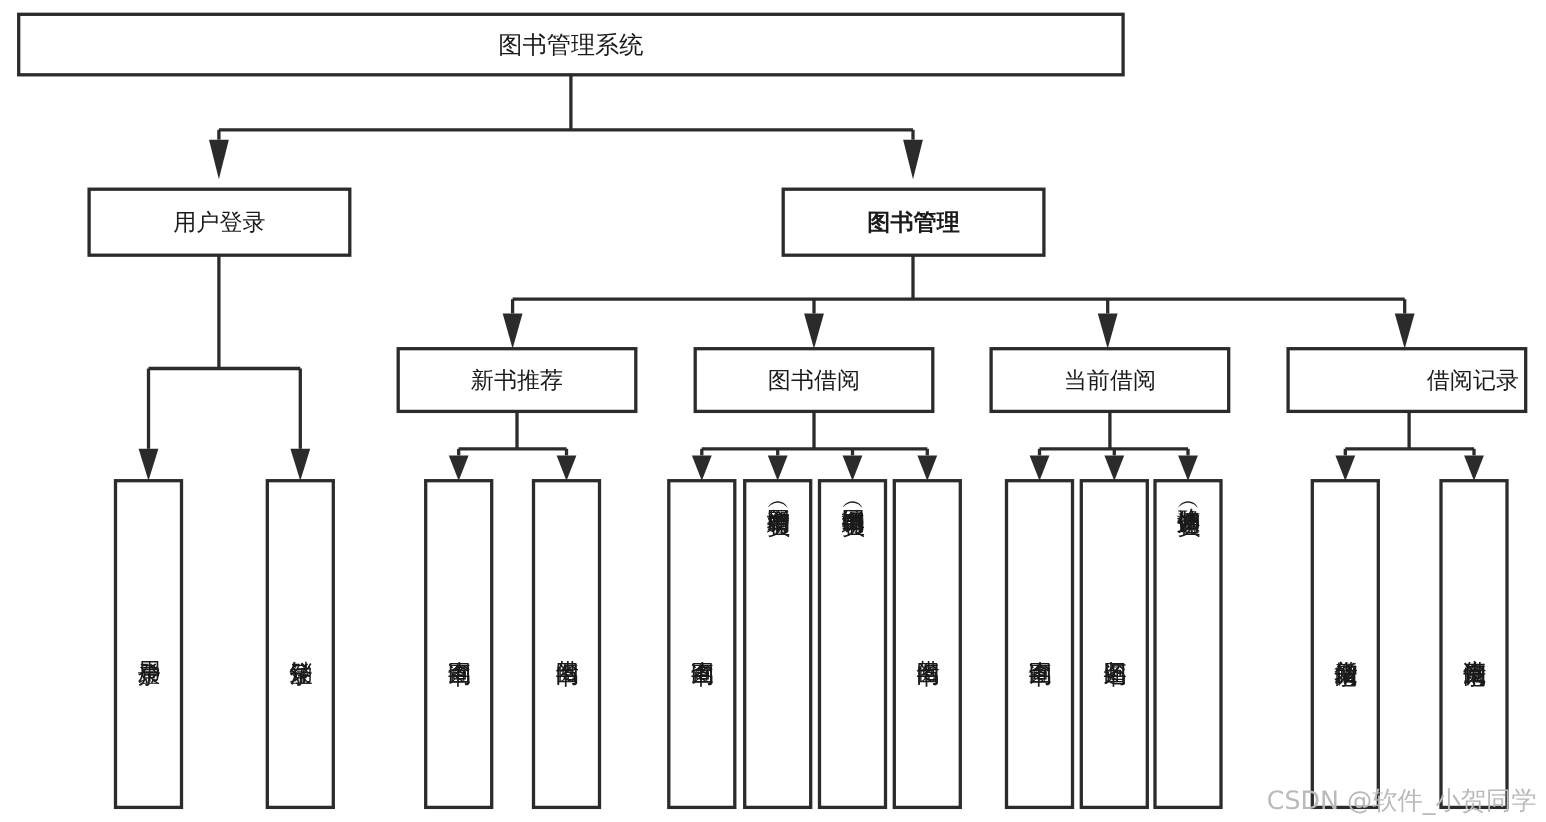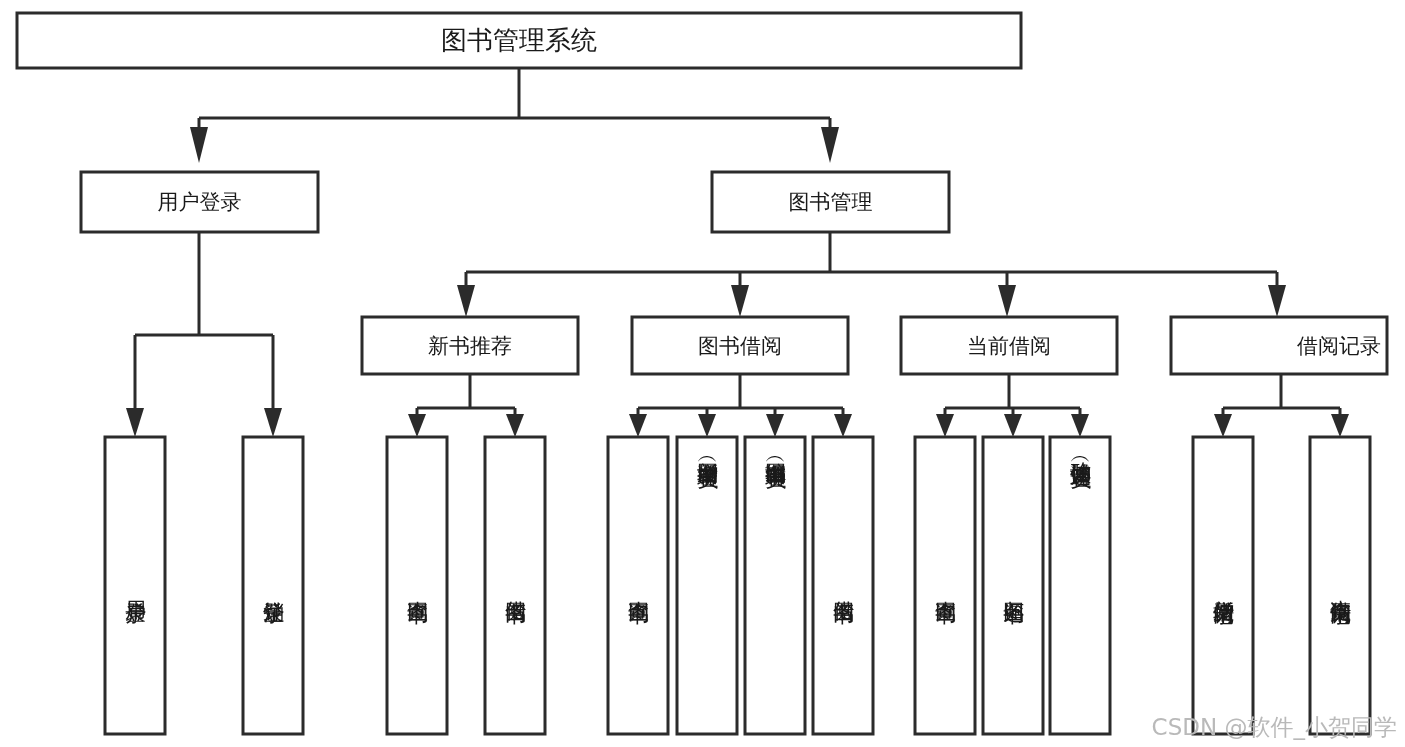"图书管理系统" .h-text.title { font-size: 26px -> 22px }
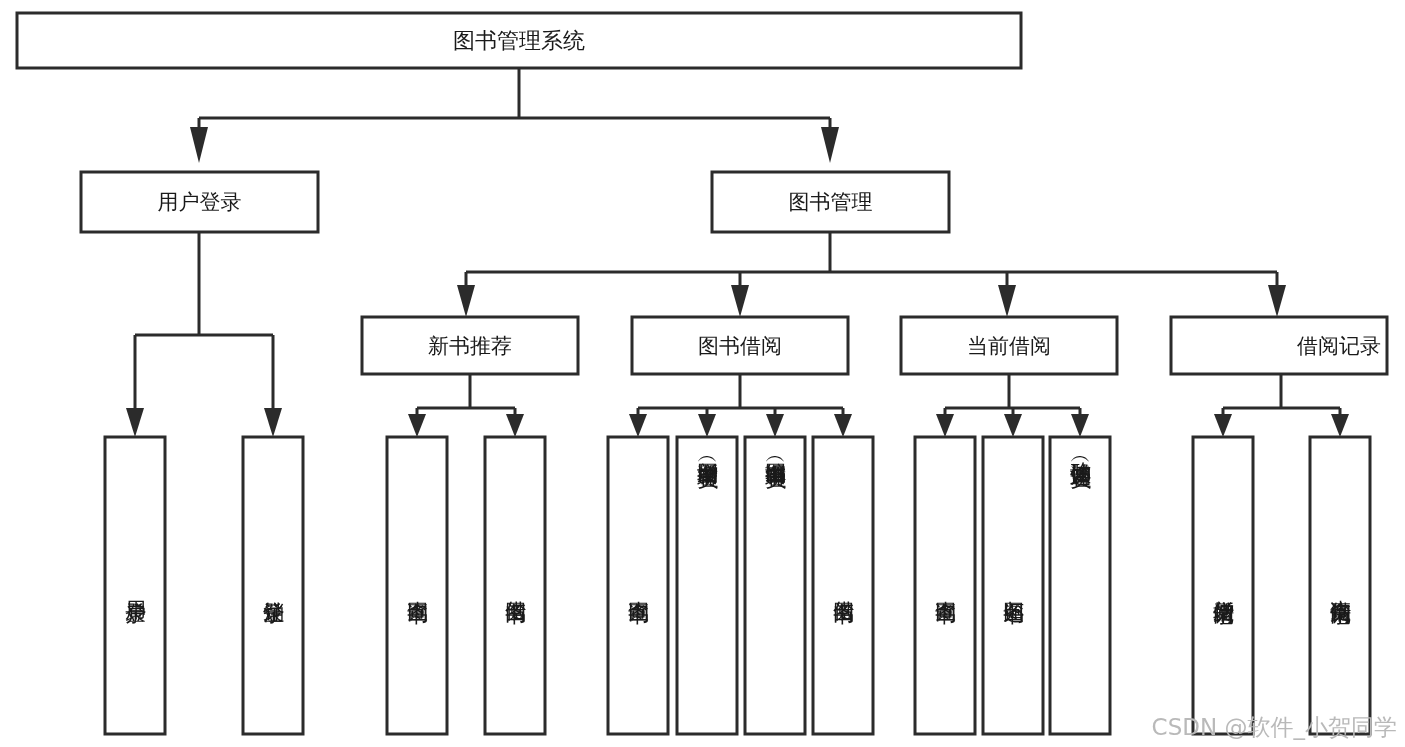"图书管理" div.h-text-wrap { font-weight: none -> bold }
